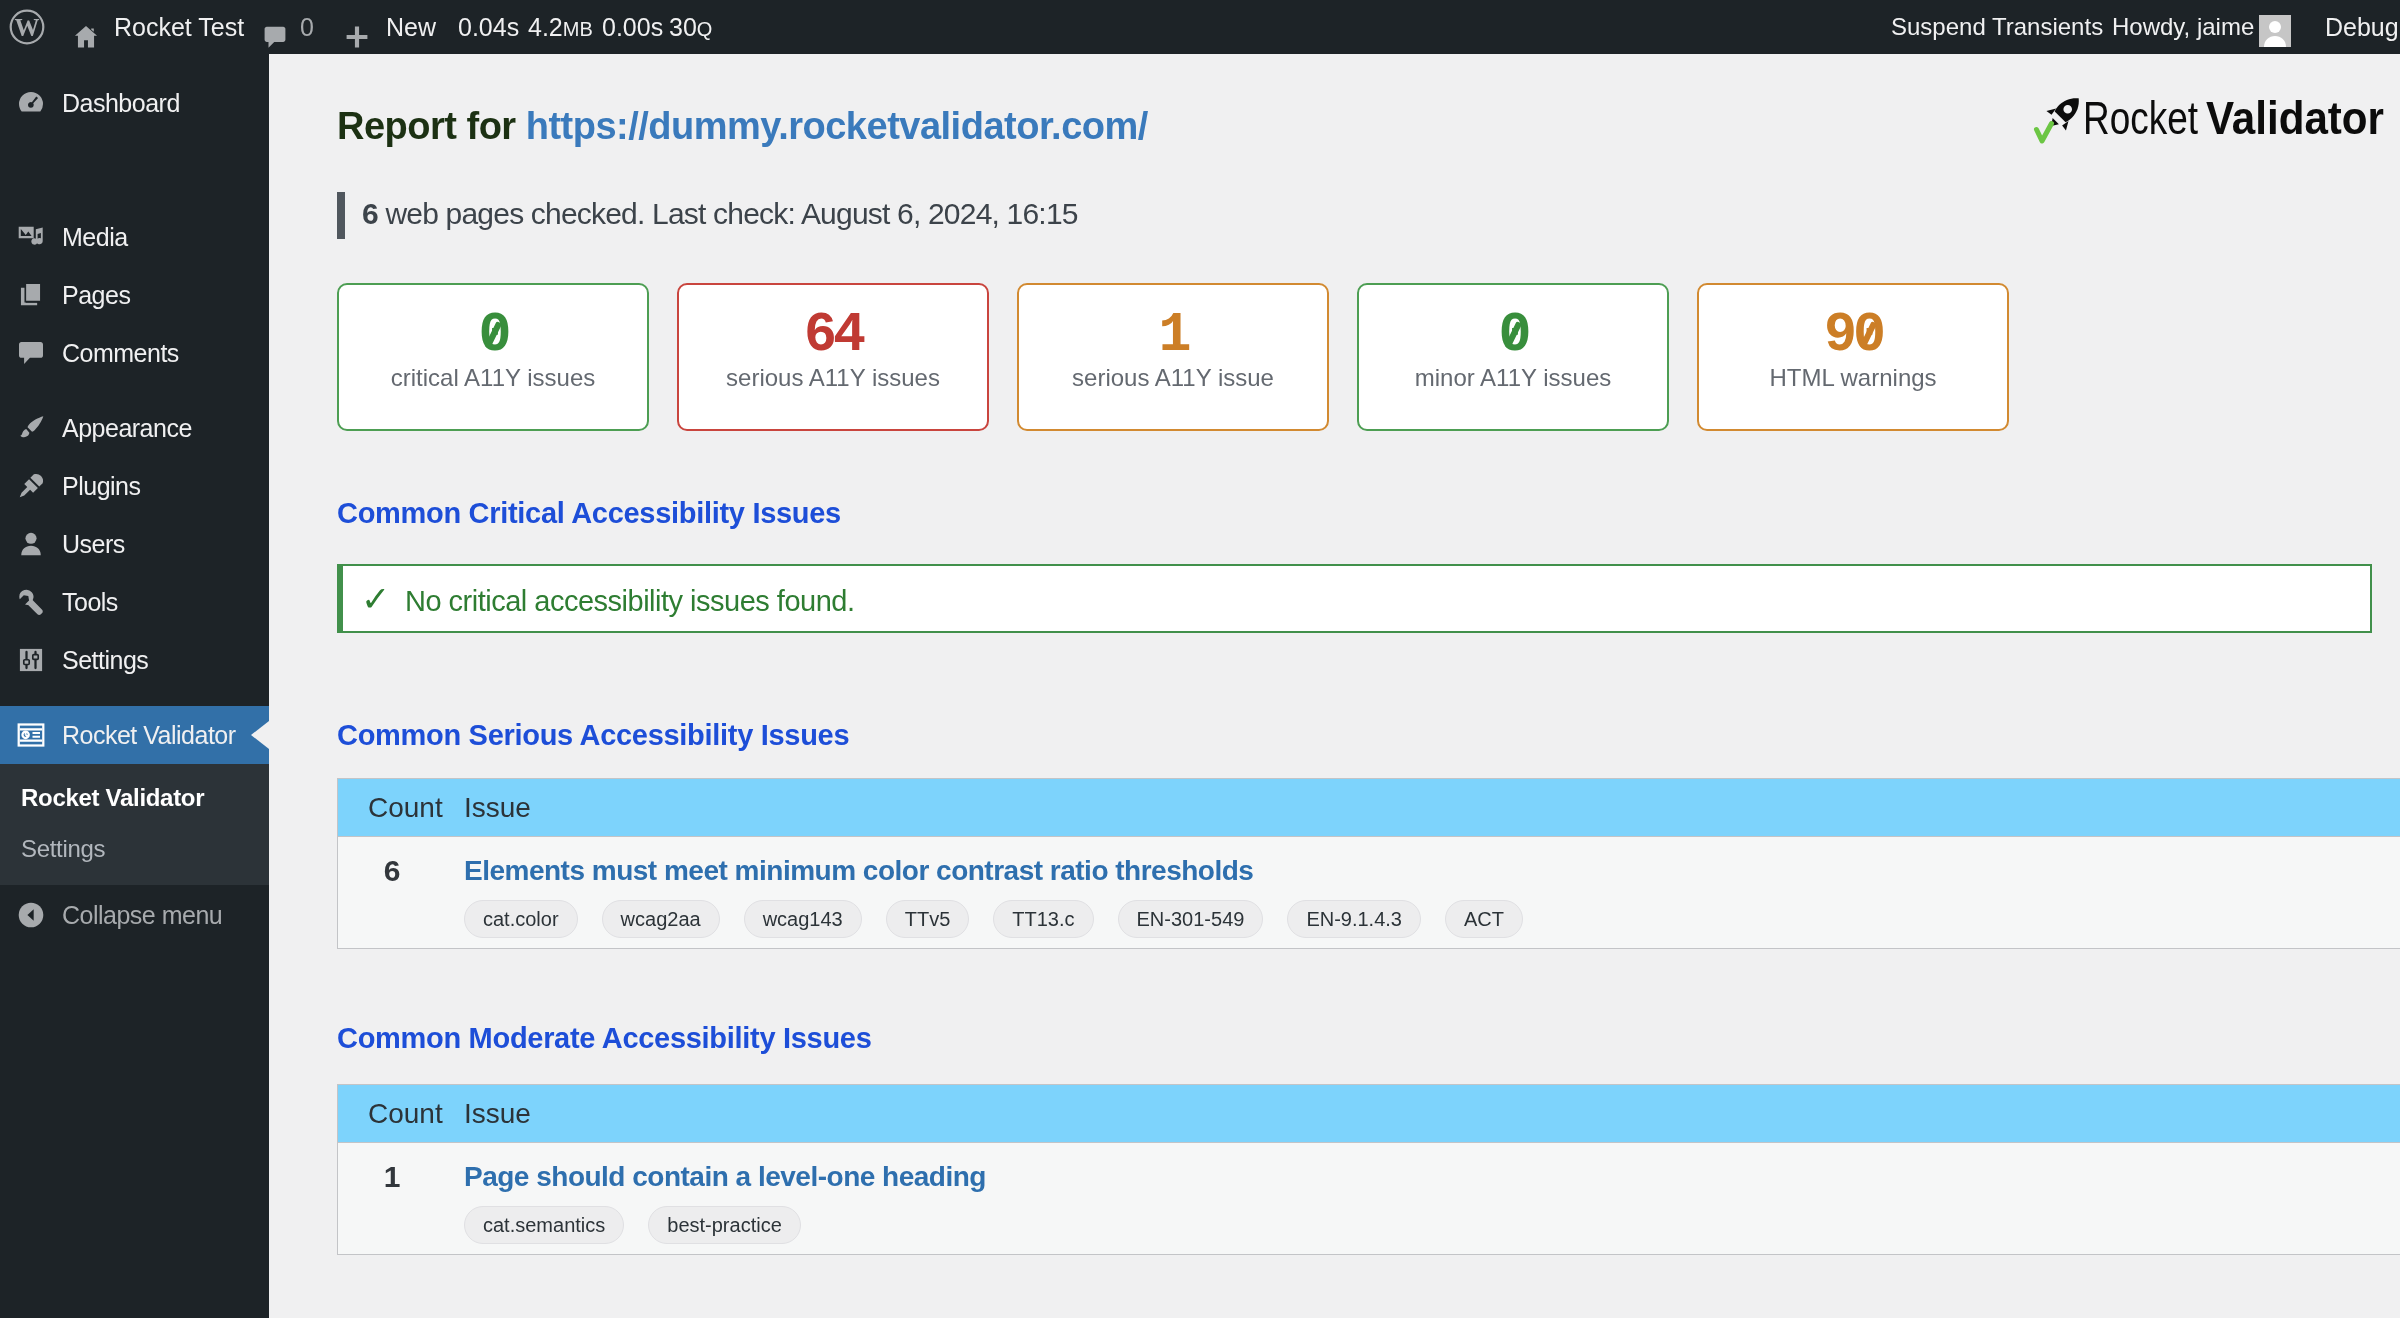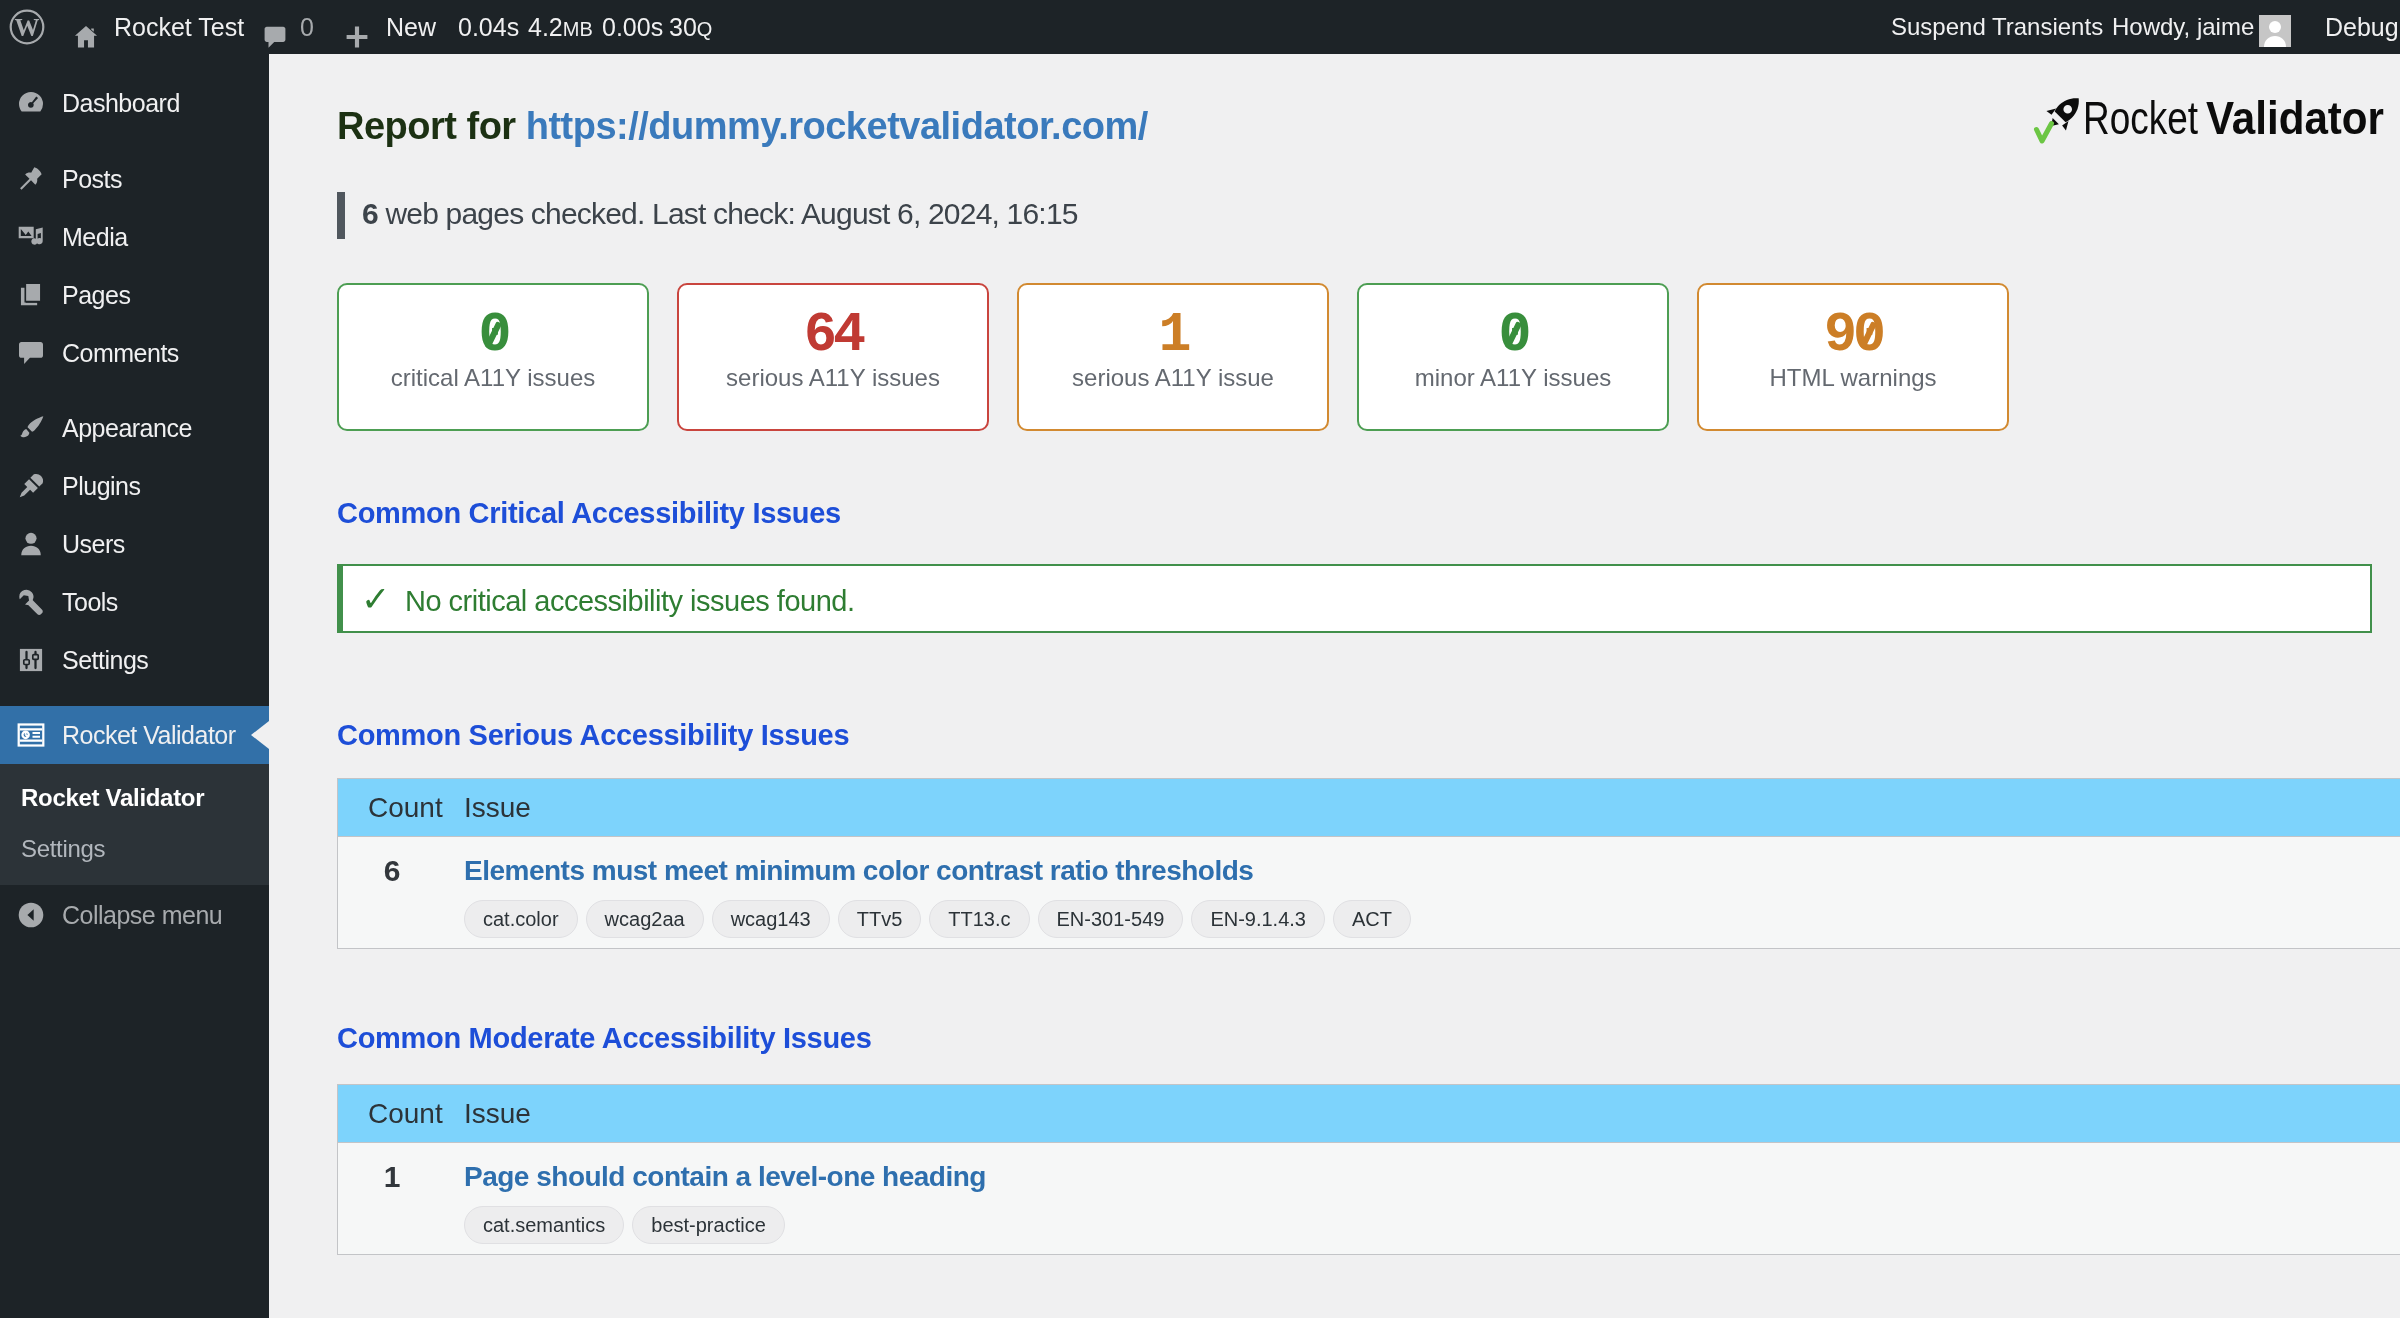"Posts" div.mi { html: <div> <span><svg> <path></path> </svg></span> <span>Posts</span> </div> -> none }
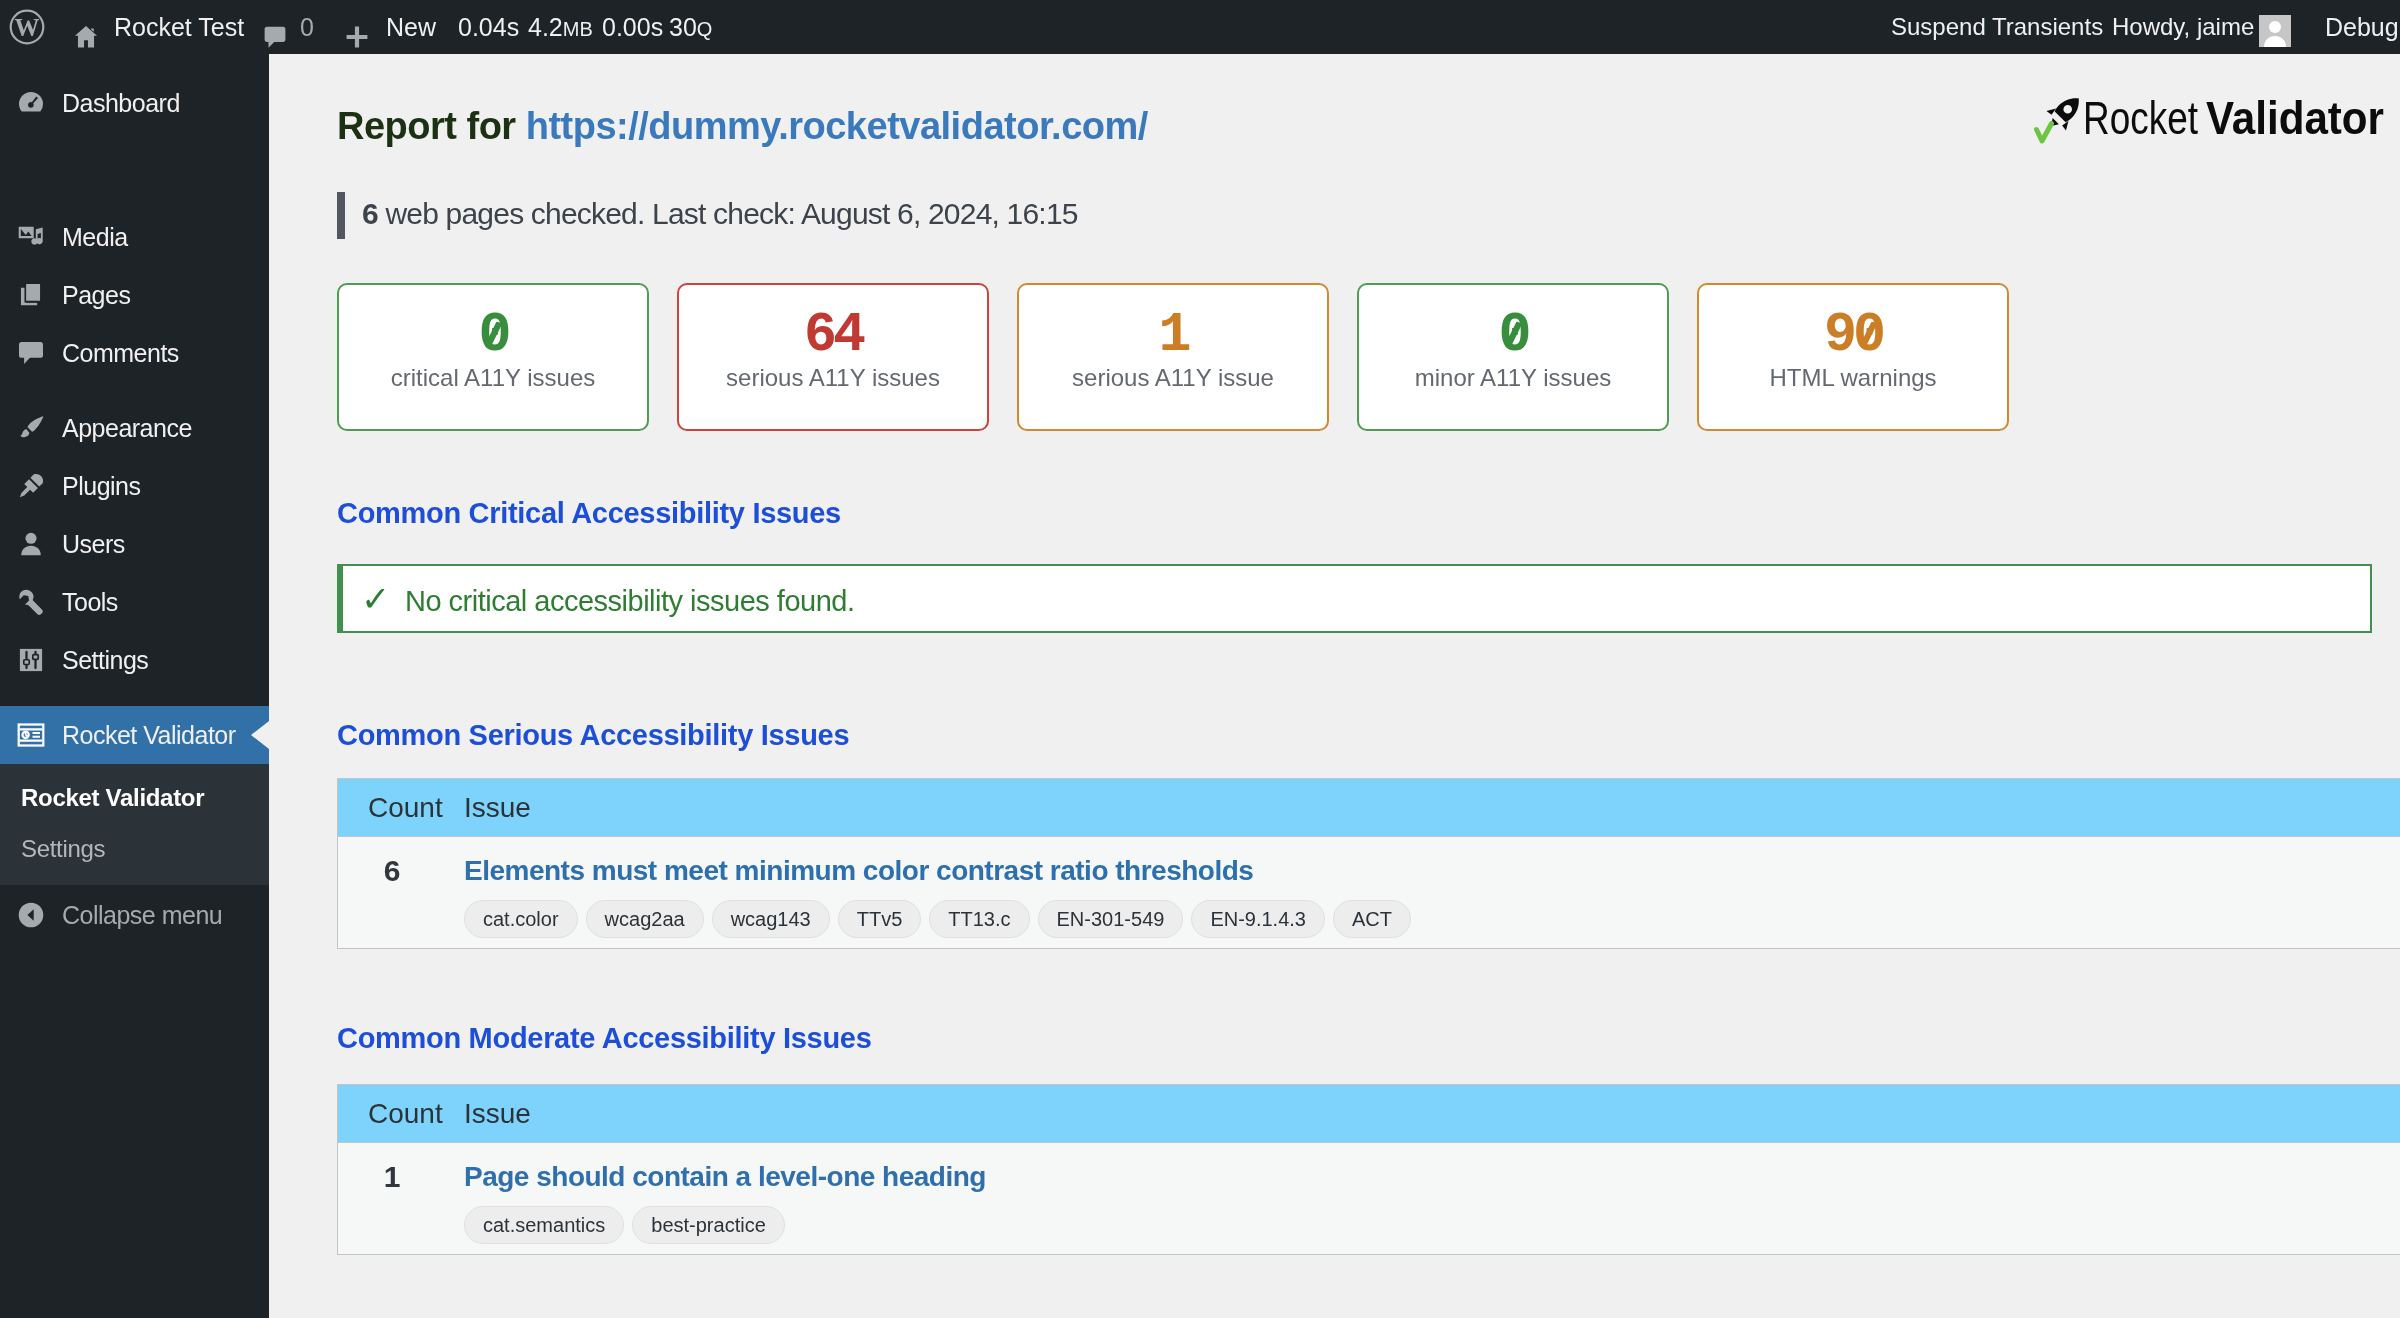"cat.color" .pills { gap: 8px -> 24px }
